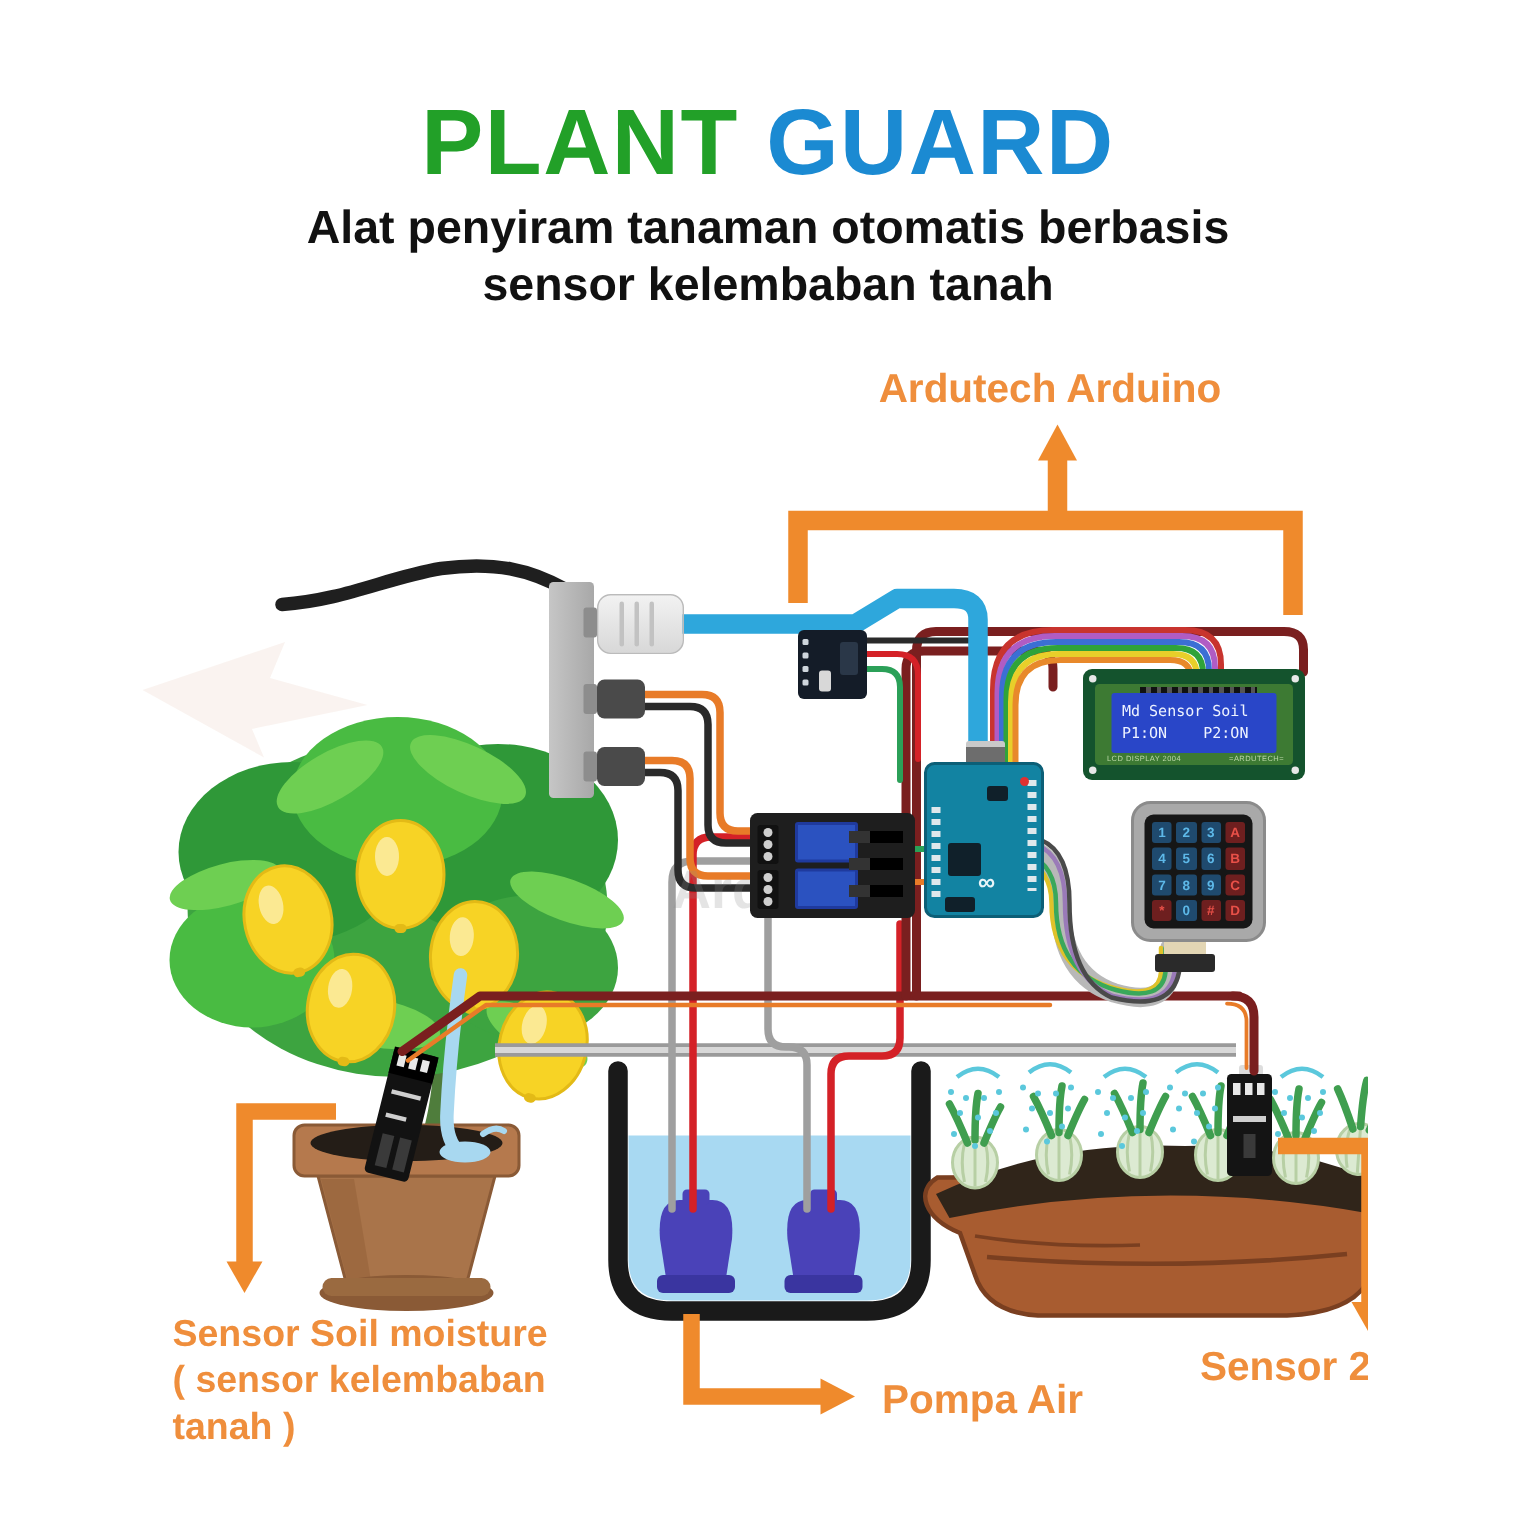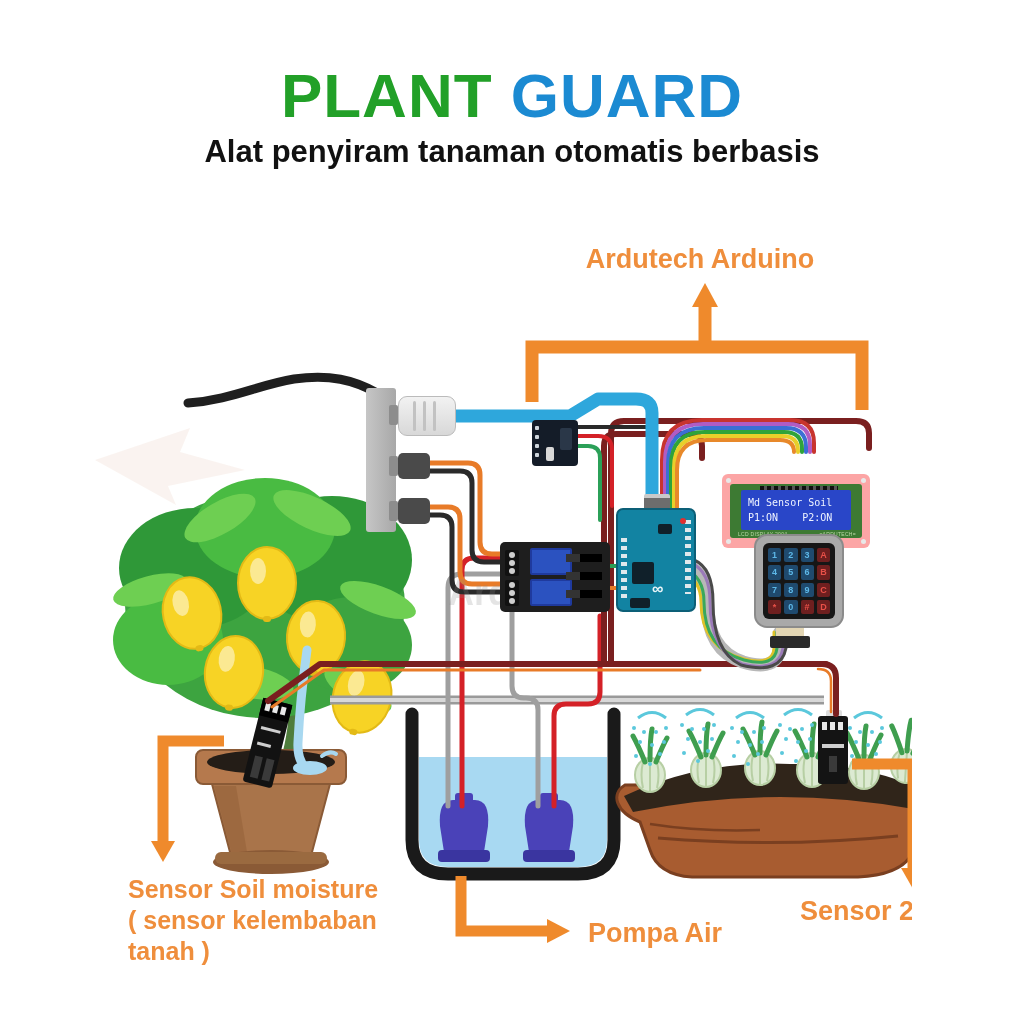"sensor kelembaban tanah" div.abs { html: none -> <div>sensor kelembaban tanah</div> }
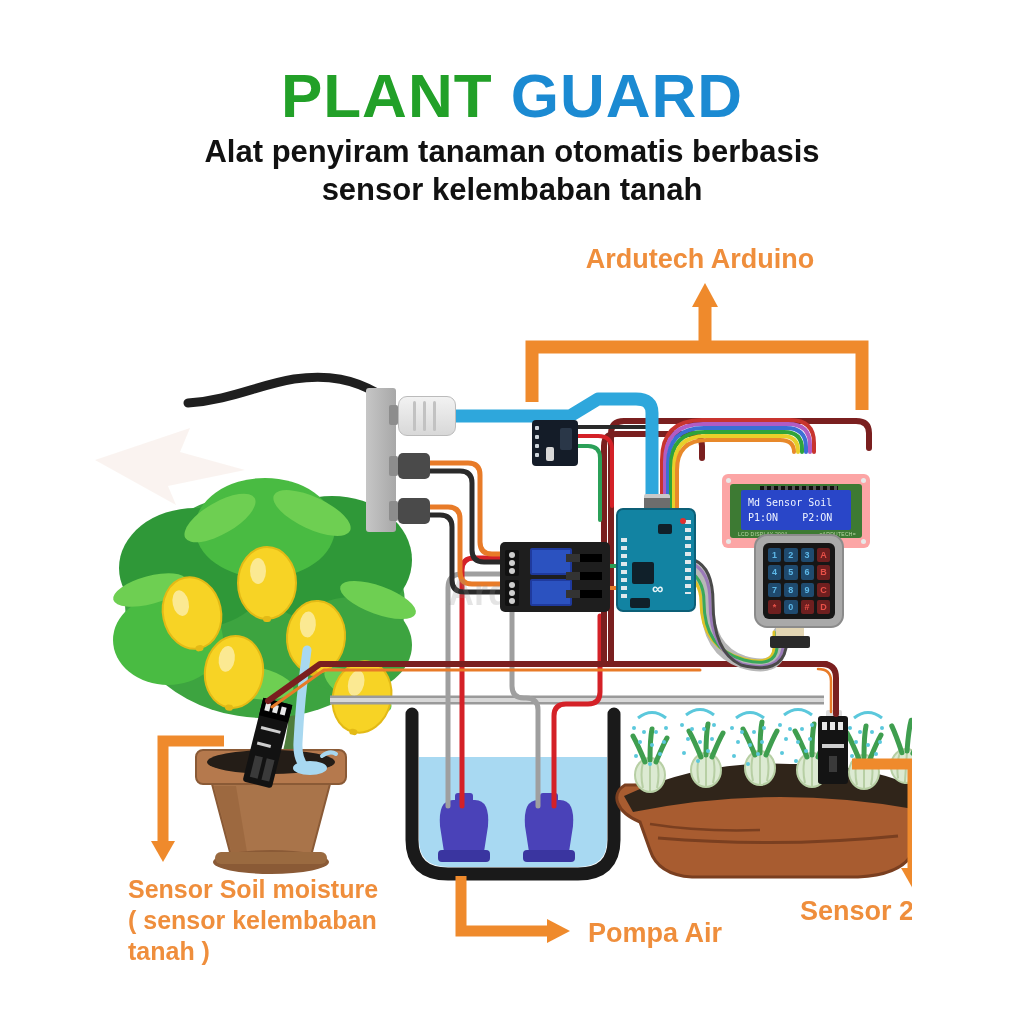"Md Sensor Soil" #lcd { background: #fca5a5 -> #14532d; margin-top: 28px -> none }
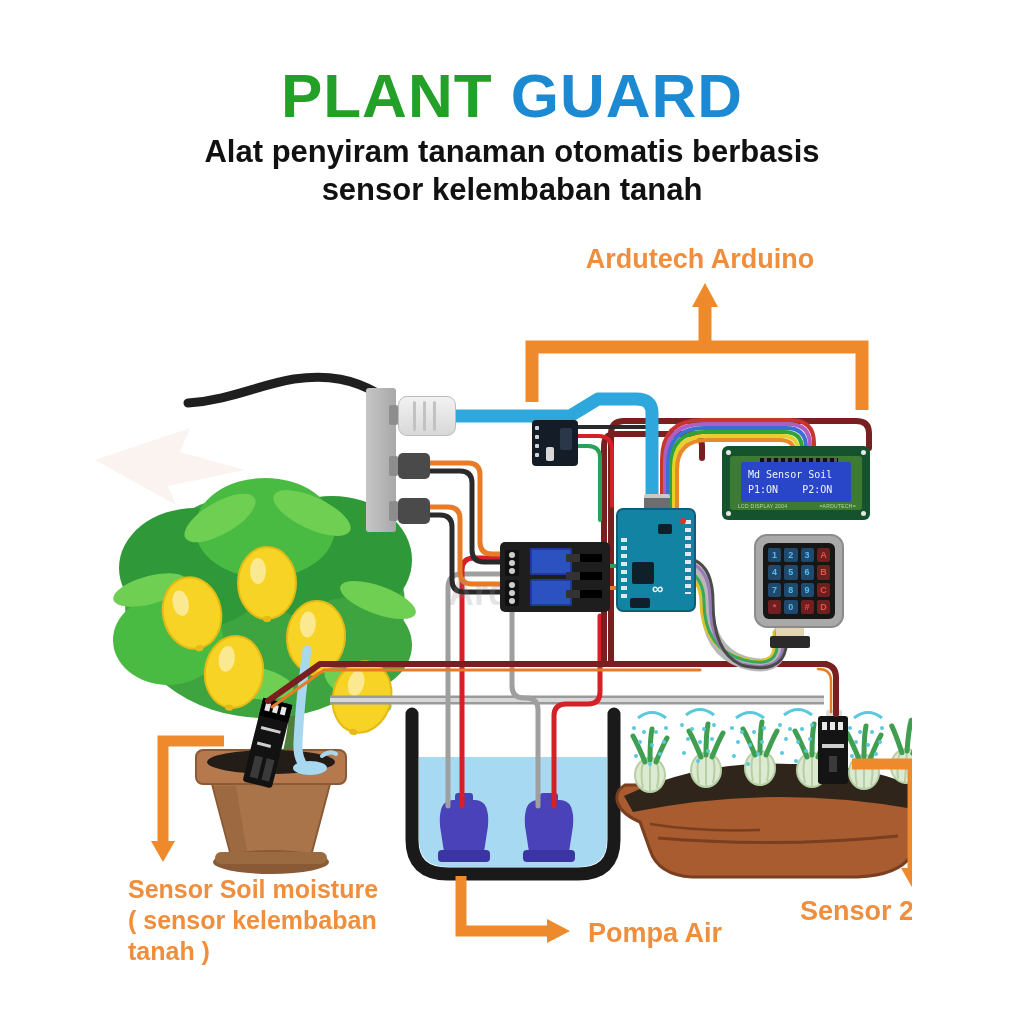"Sensor Soil moisture" #sensor1-label { left: 128px -> 115px }
